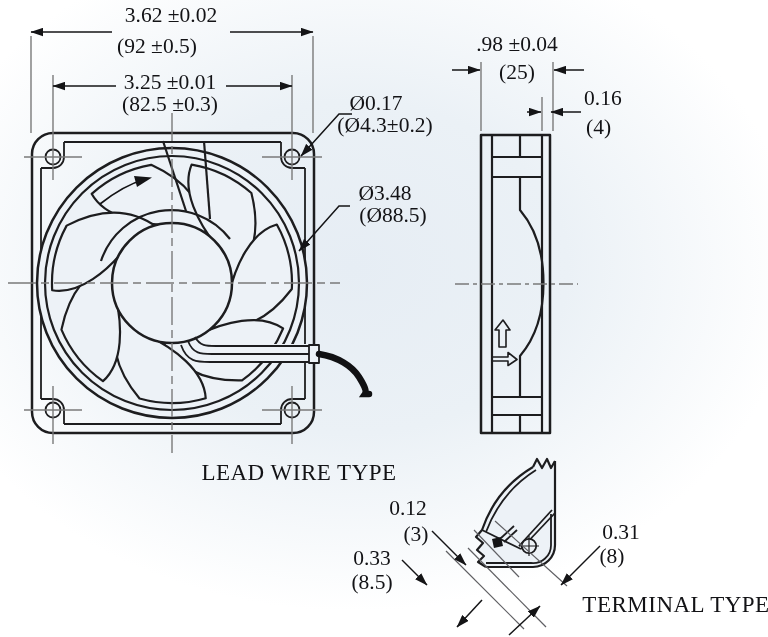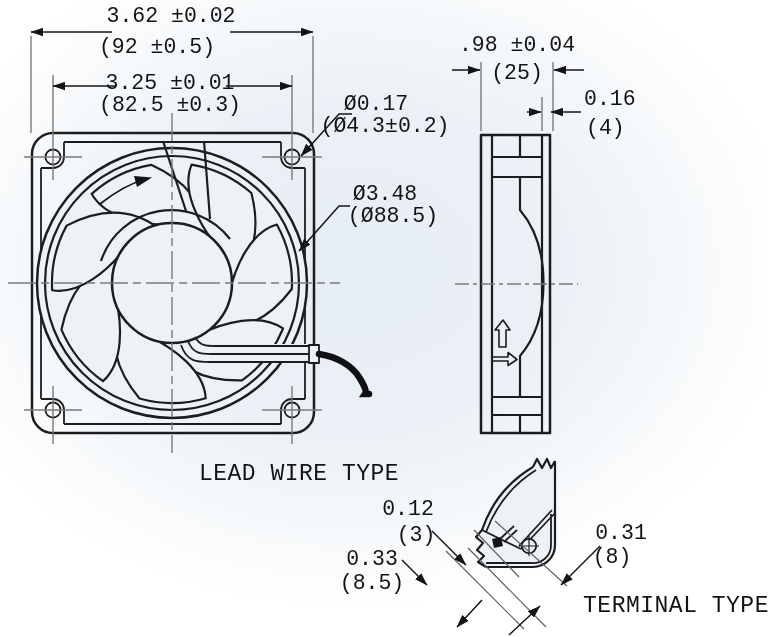"3.62 ±0.02" .stage { font-family: Liberation Mono, monospace -> Liberation Serif, serif }
